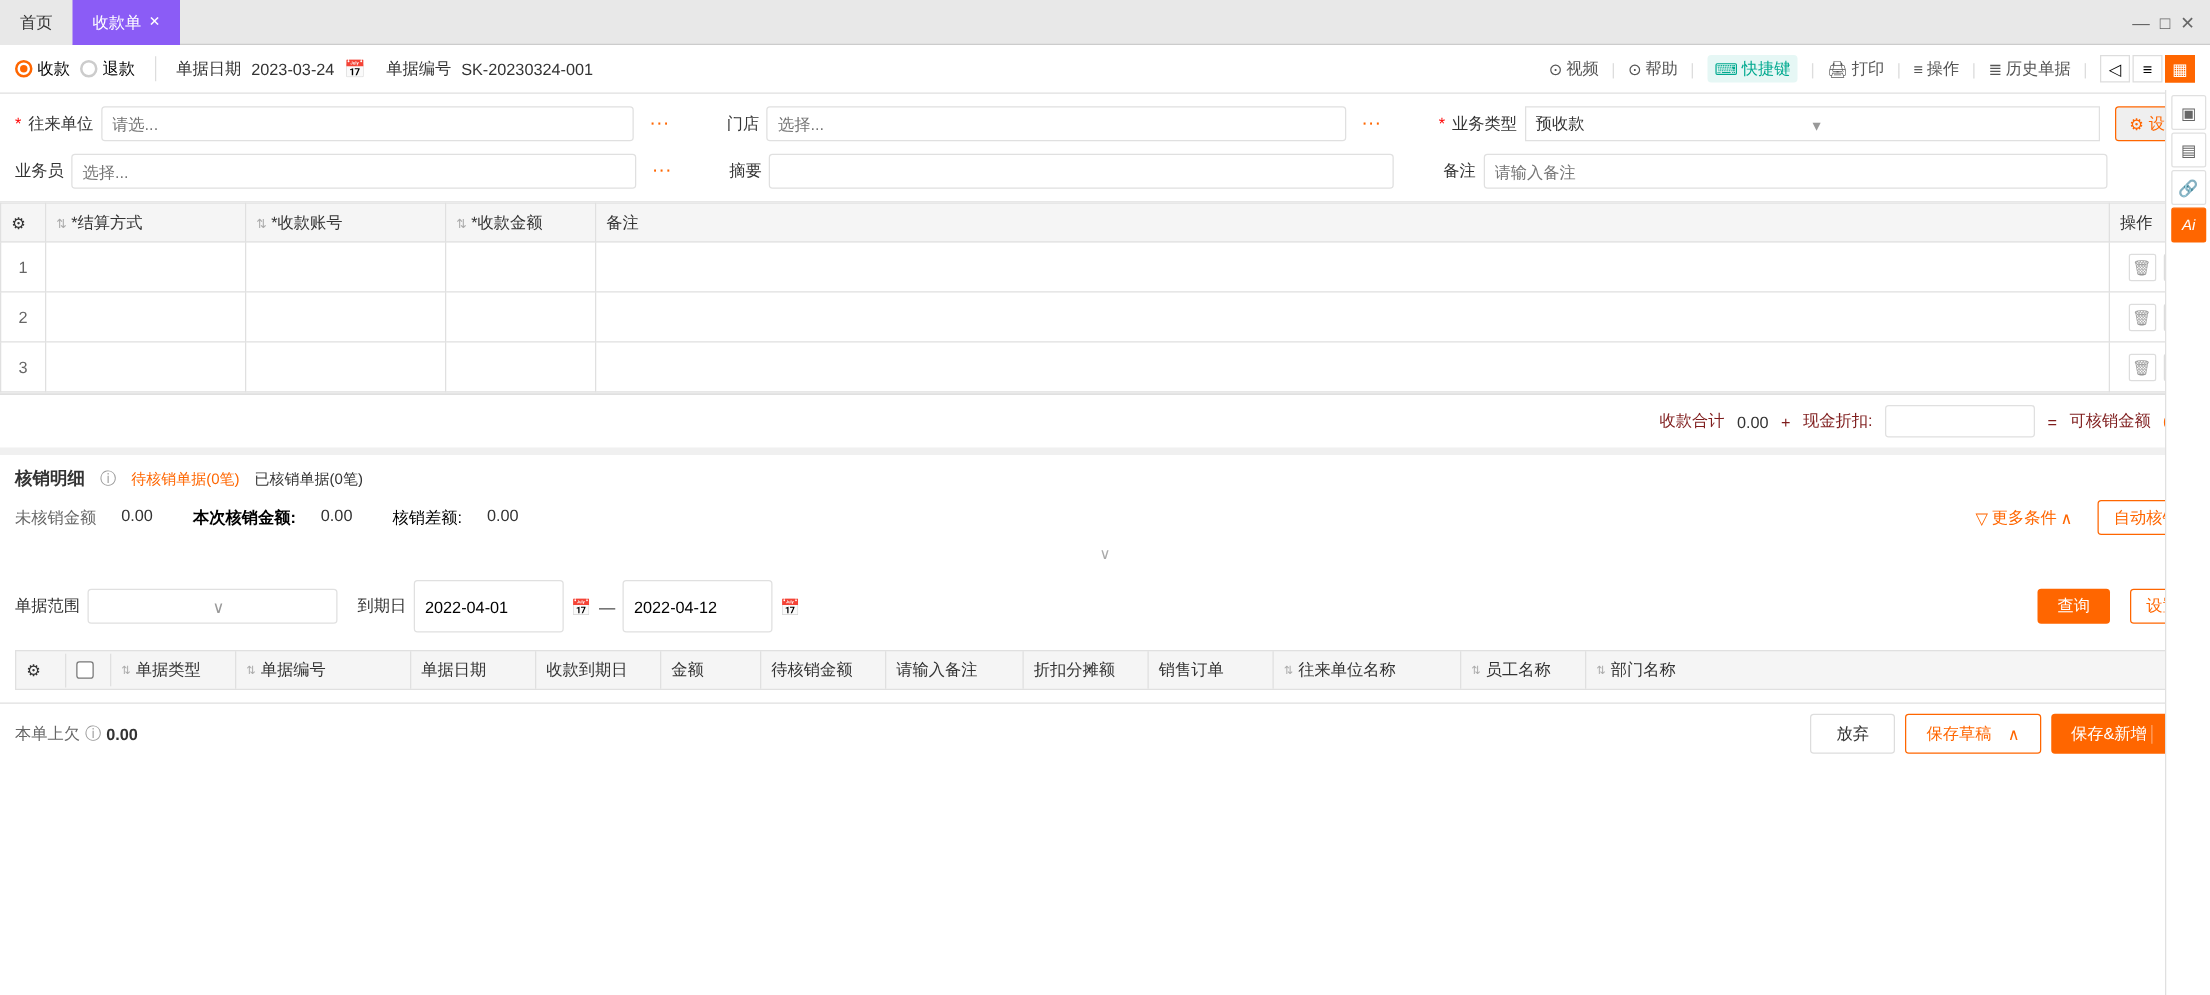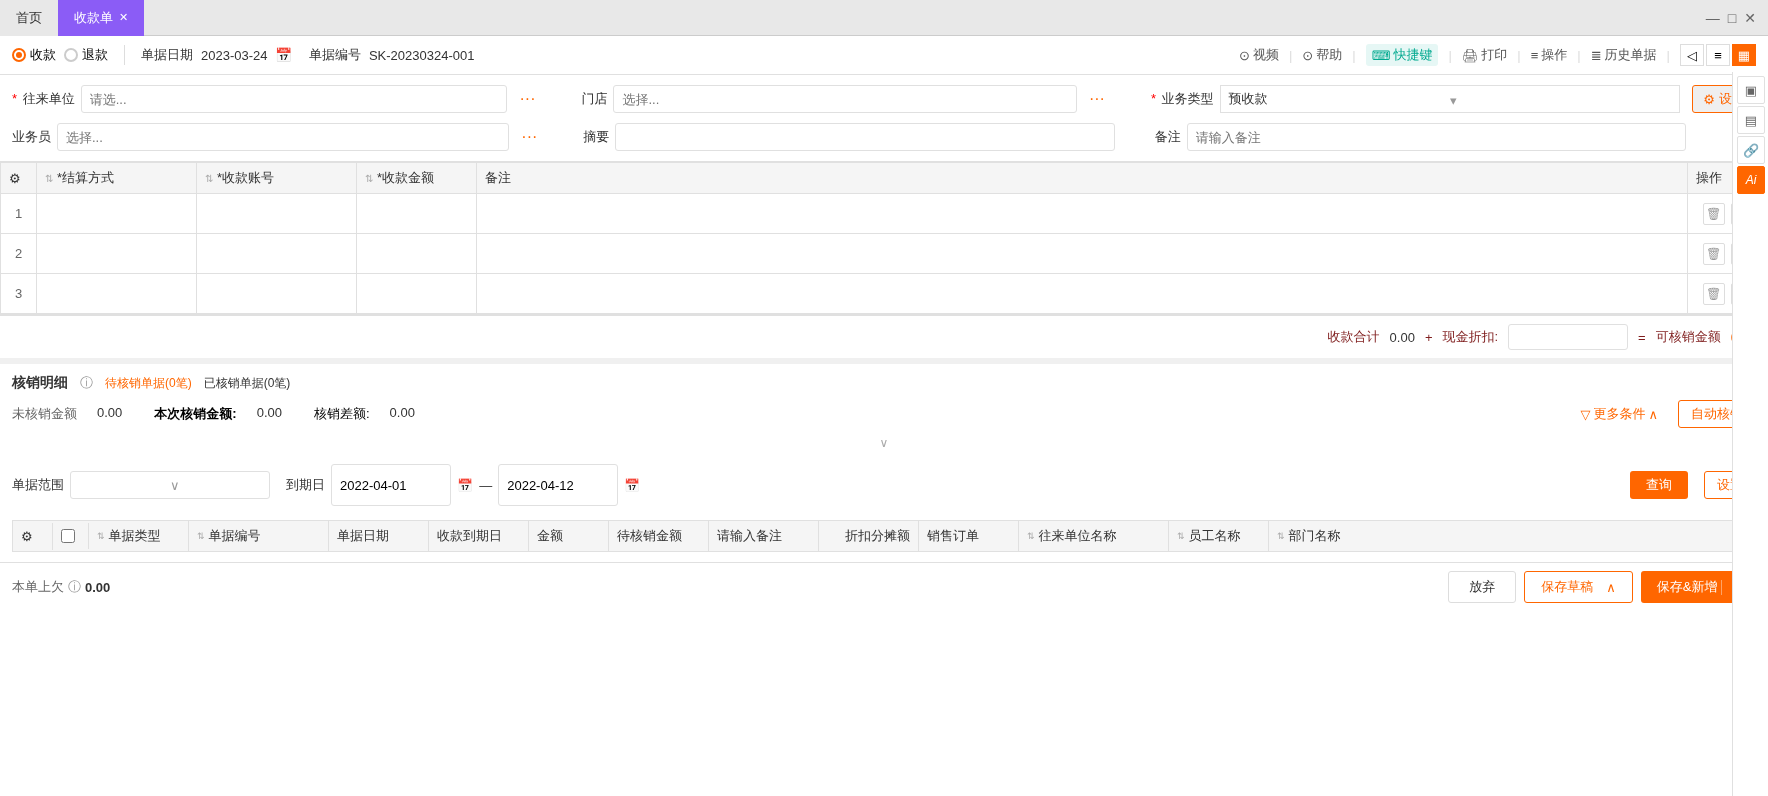"折扣分摊额" div.bth-cell { justify-content: flex-end -> none }
